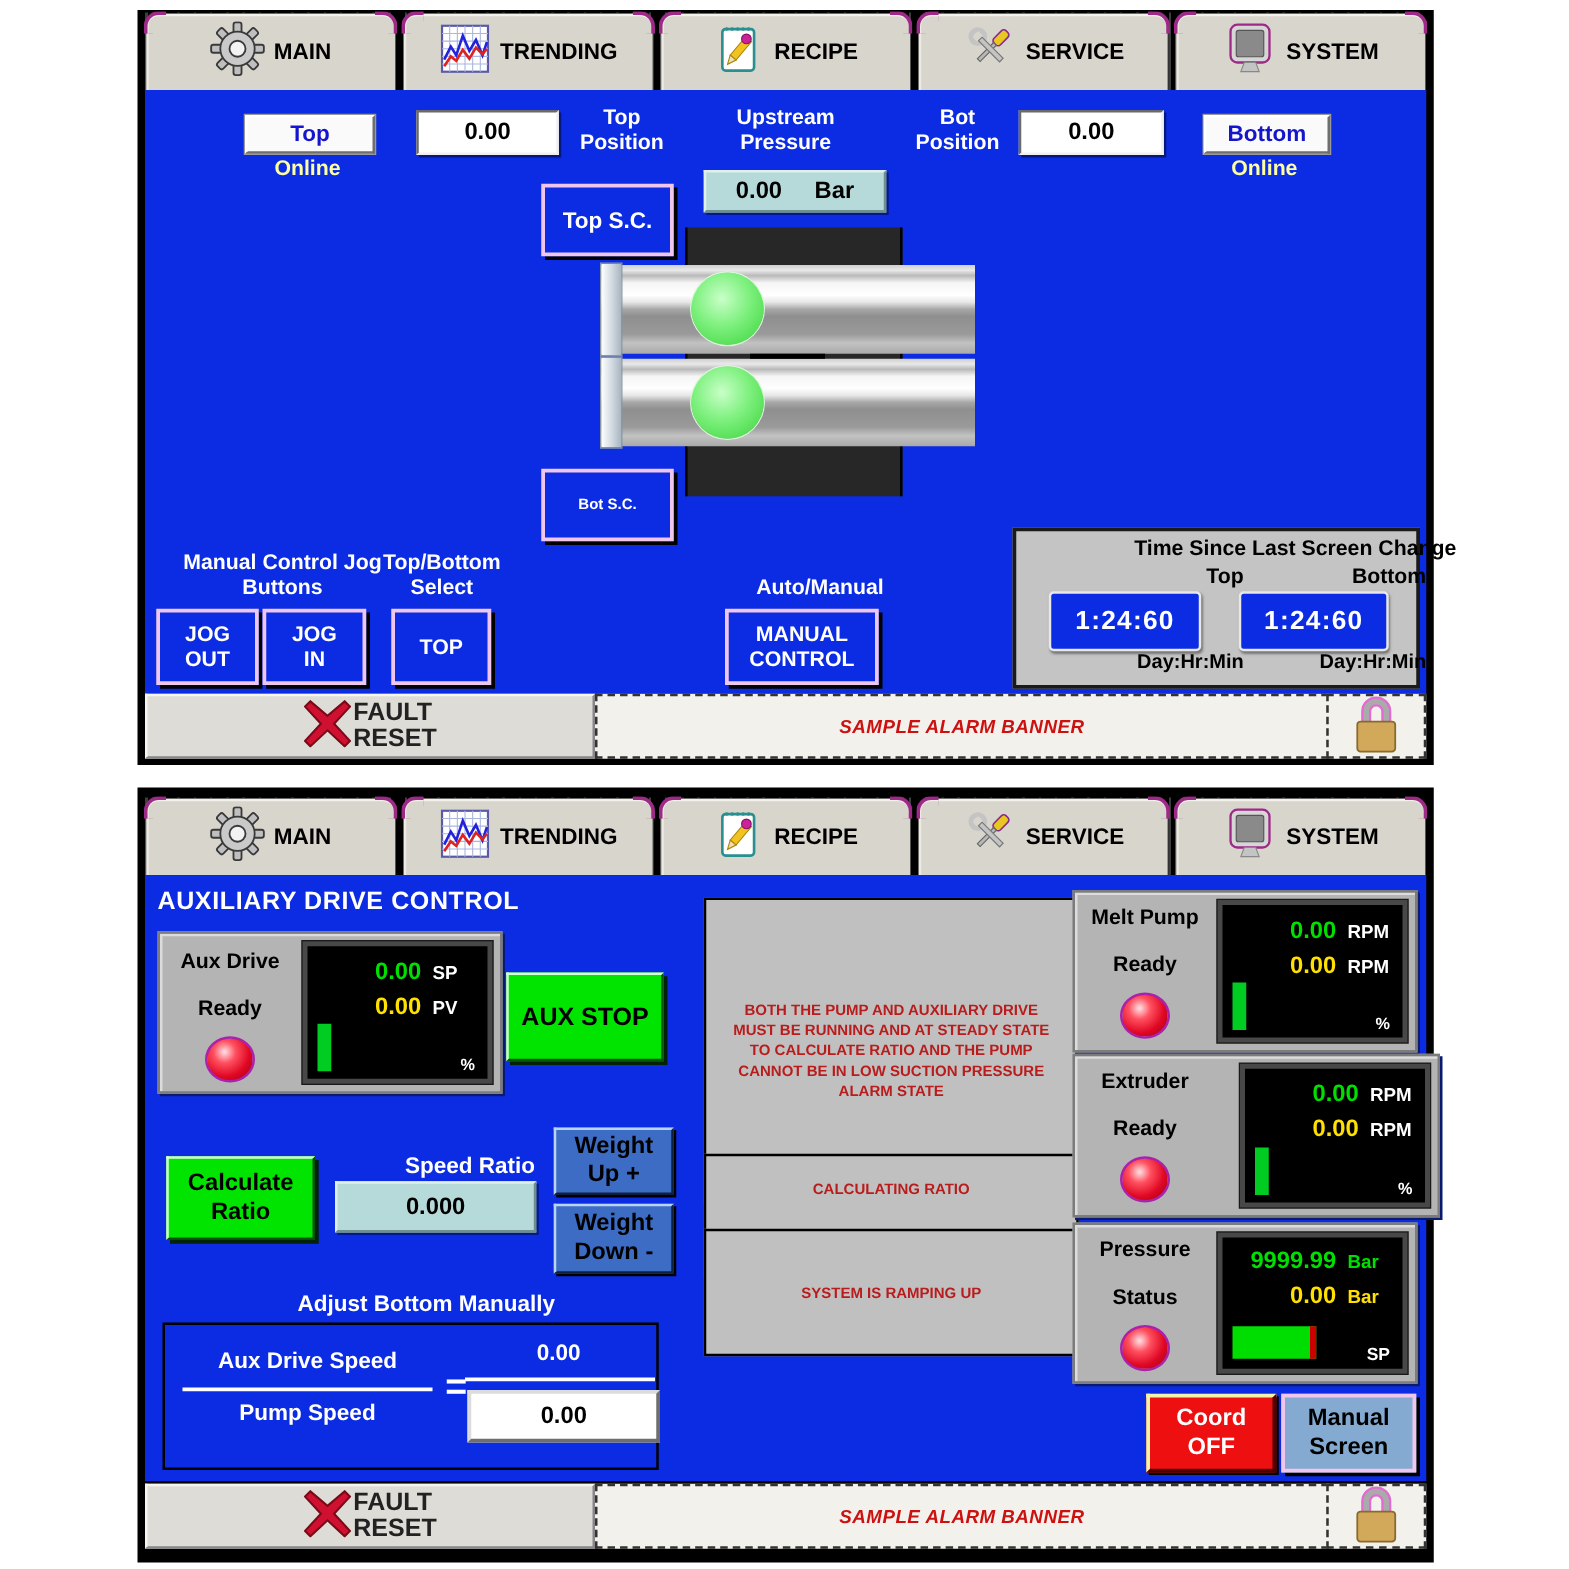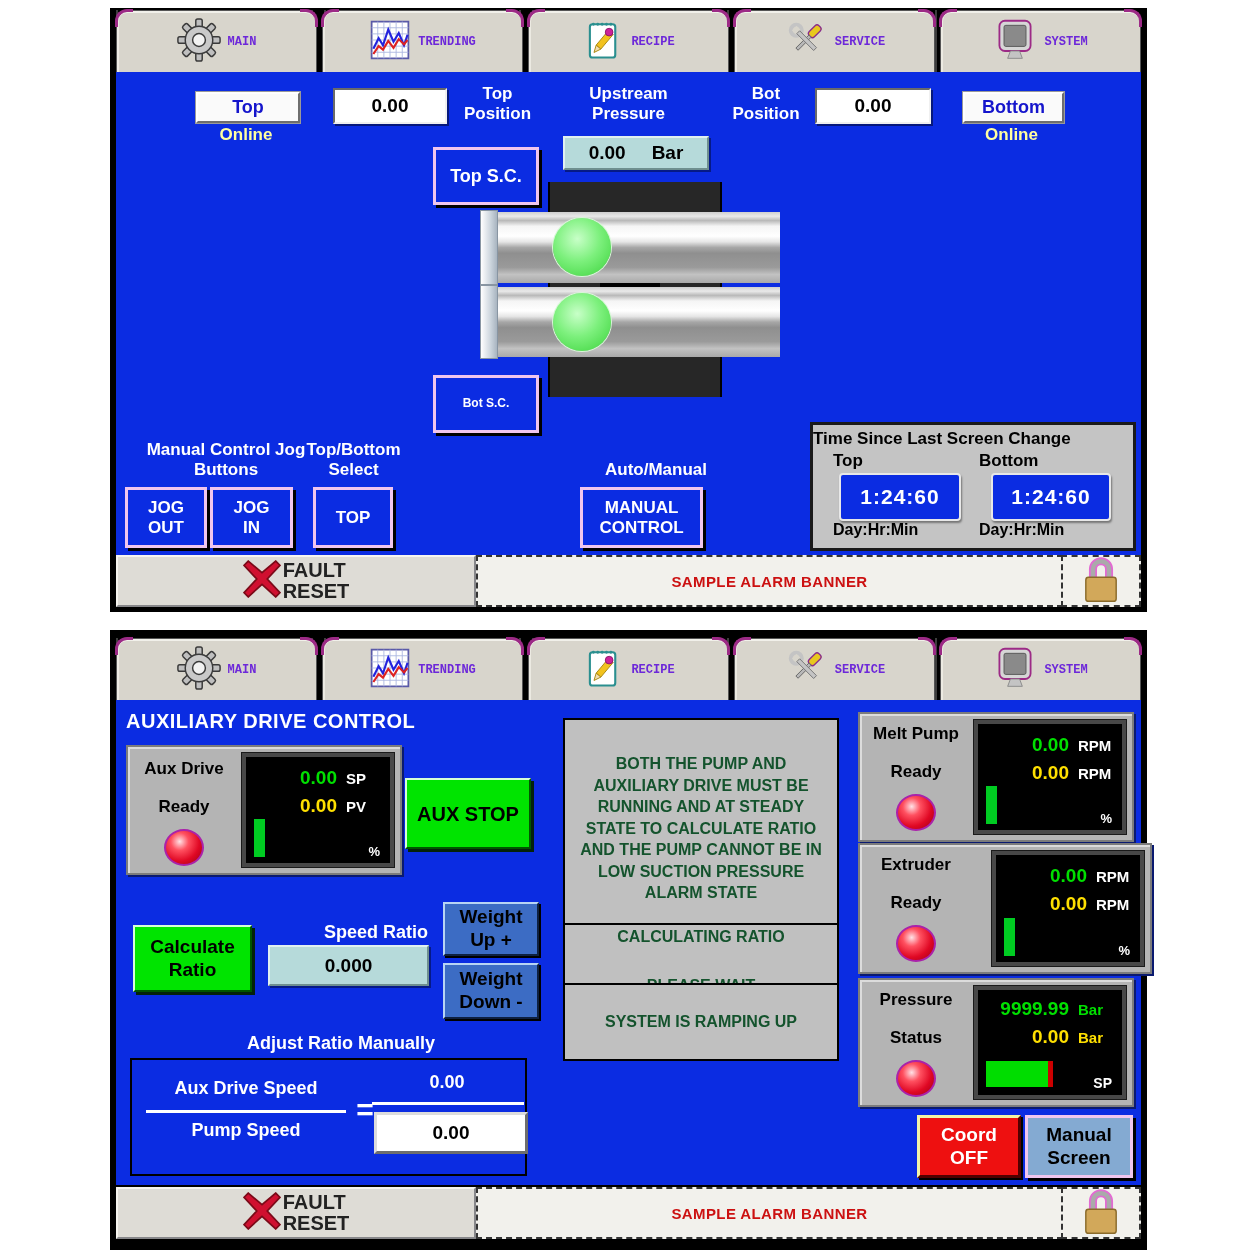"MAIN" .tab-label { color: #6d28d9 -> #000000; font-family: Liberation Mono, monospace -> none; font-size: 12px -> 18px }
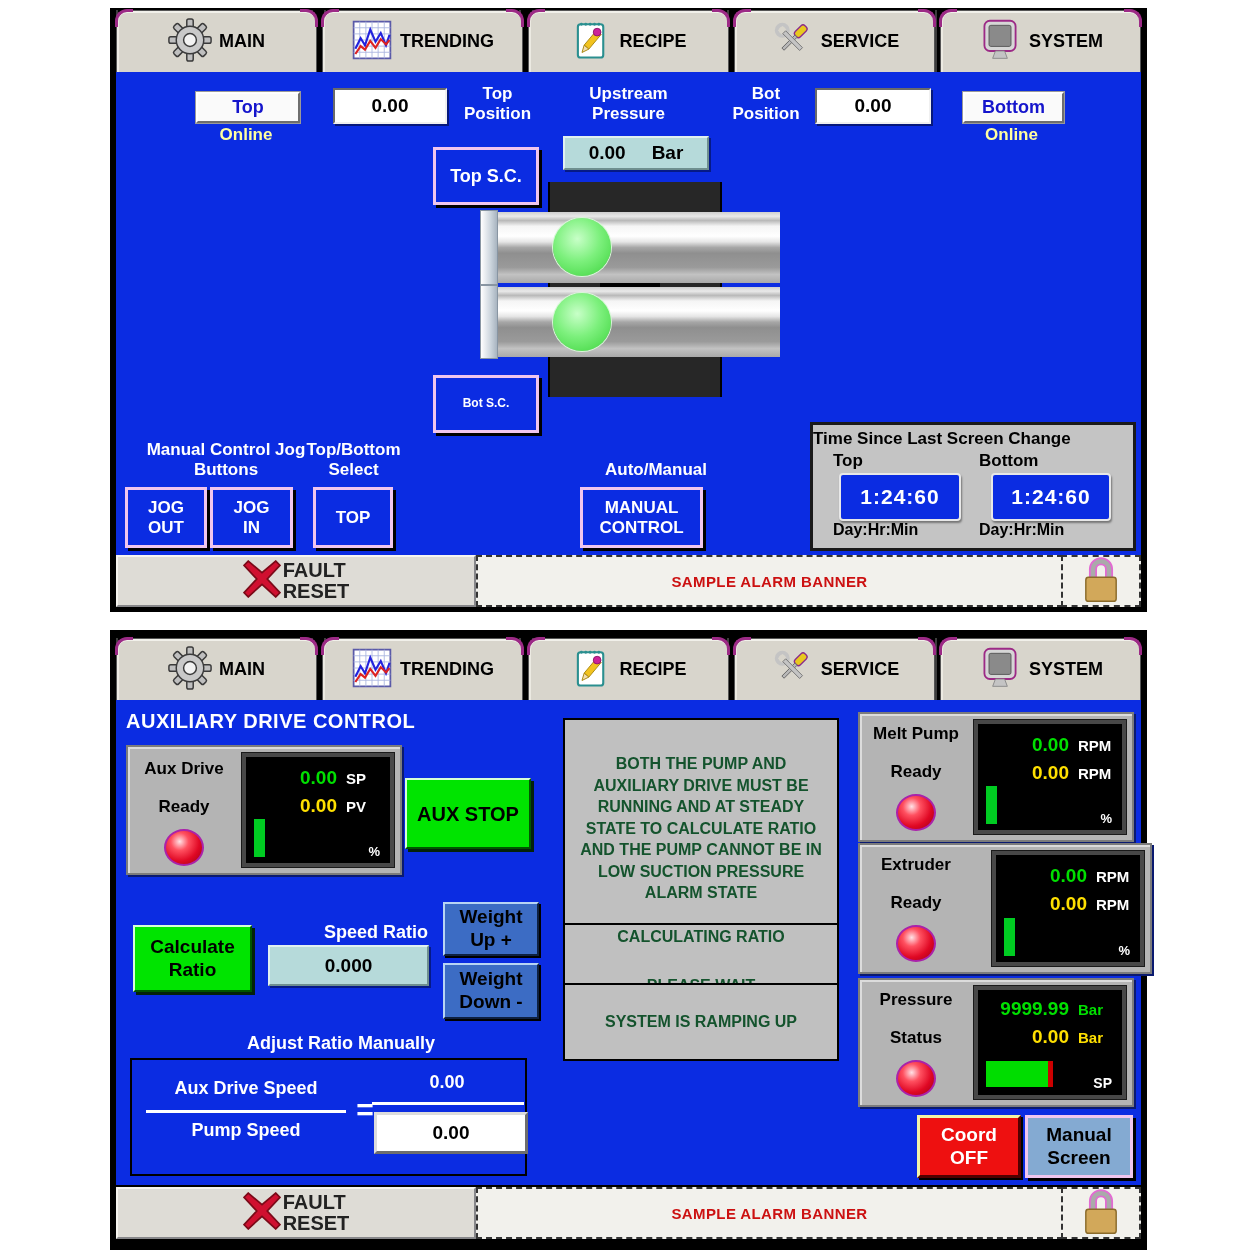"Time Since Last Screen Change" .tlbl { padding-left: none -> 32px; text-align: left -> right }
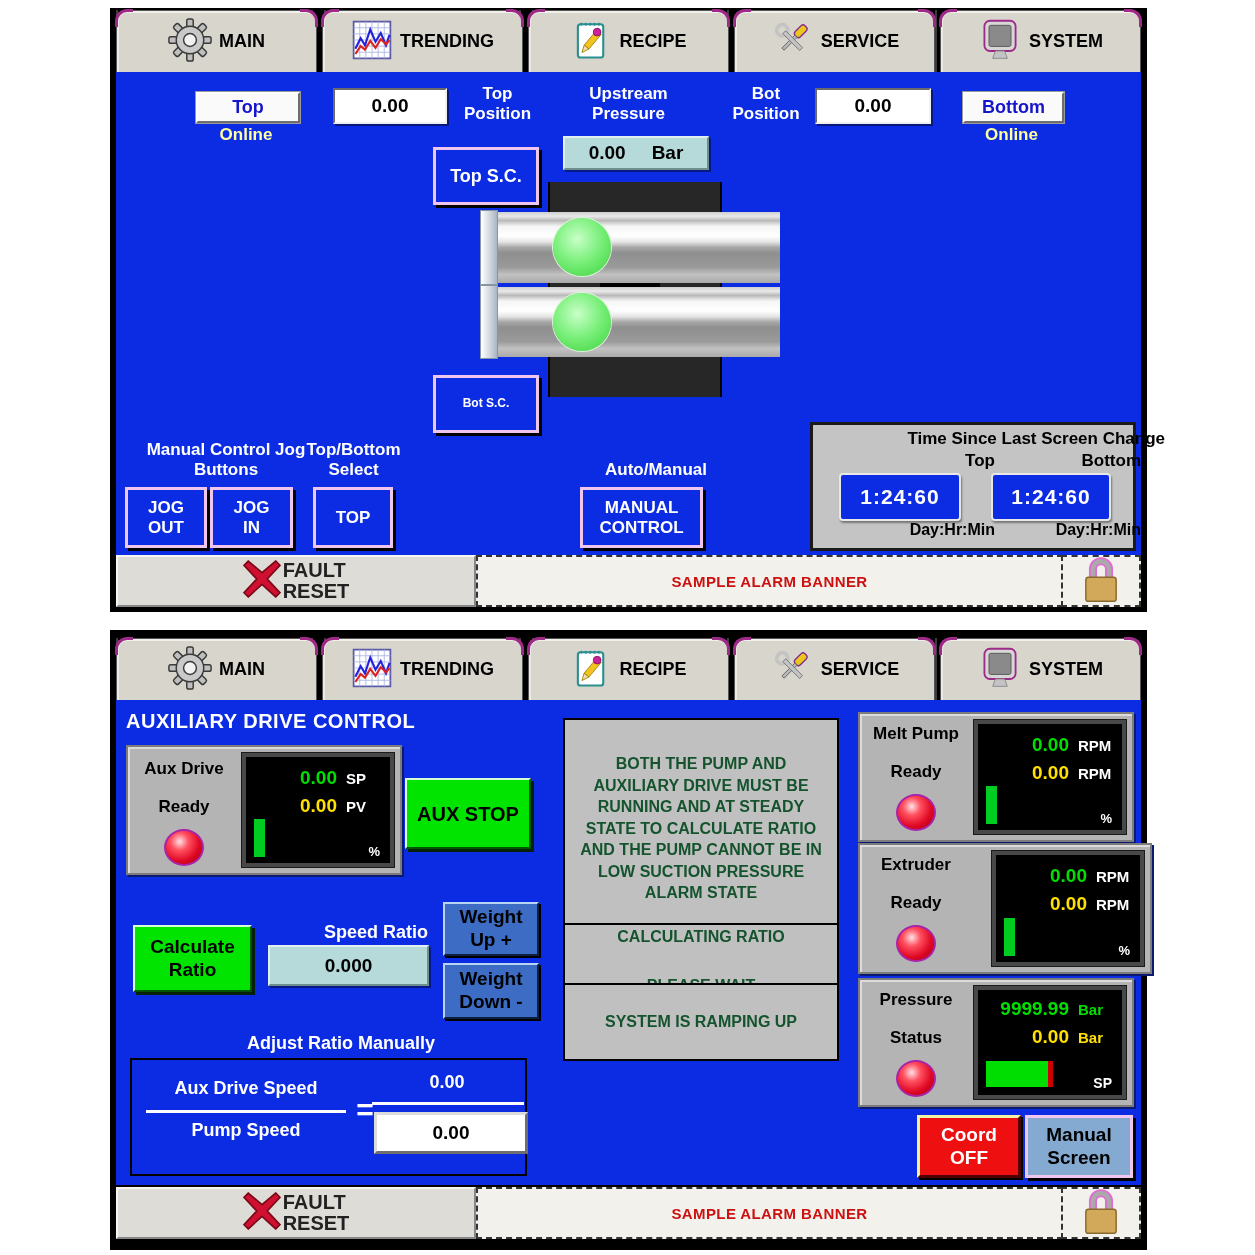"SAMPLE ALARM BANNER" .banner { font-style: none -> italic }
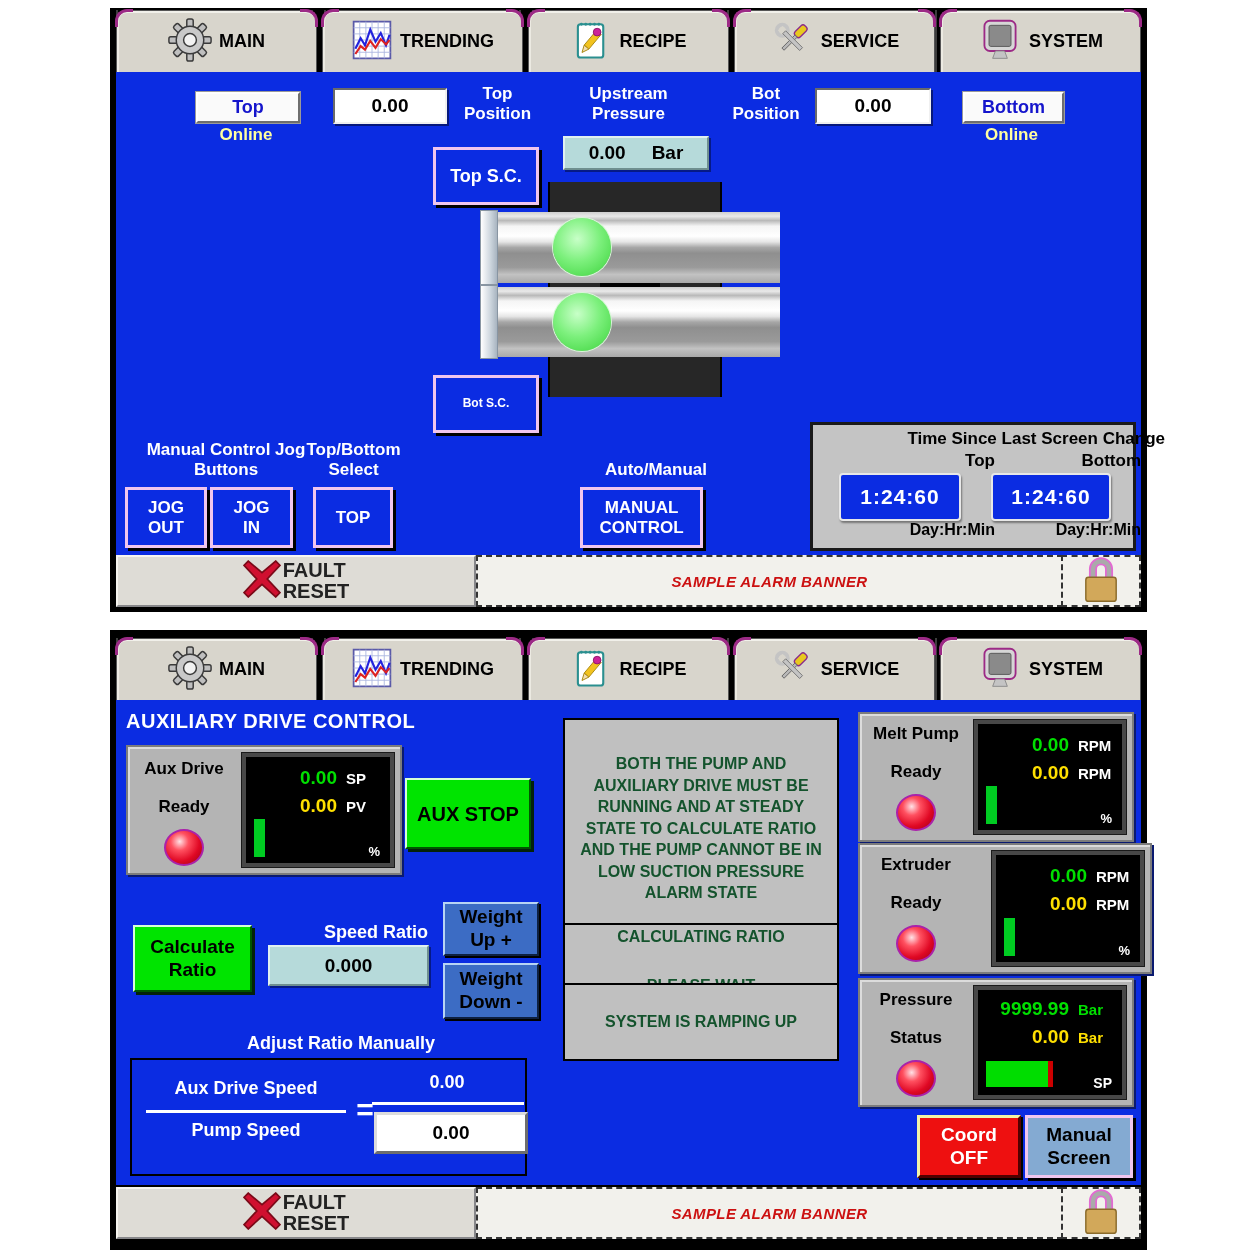"BOTH THE PUMP AND AUXILIARY" .msg { color: #14532d -> #b91c1c; font-size: 16px -> 12px; padding: 6px -> 18px }
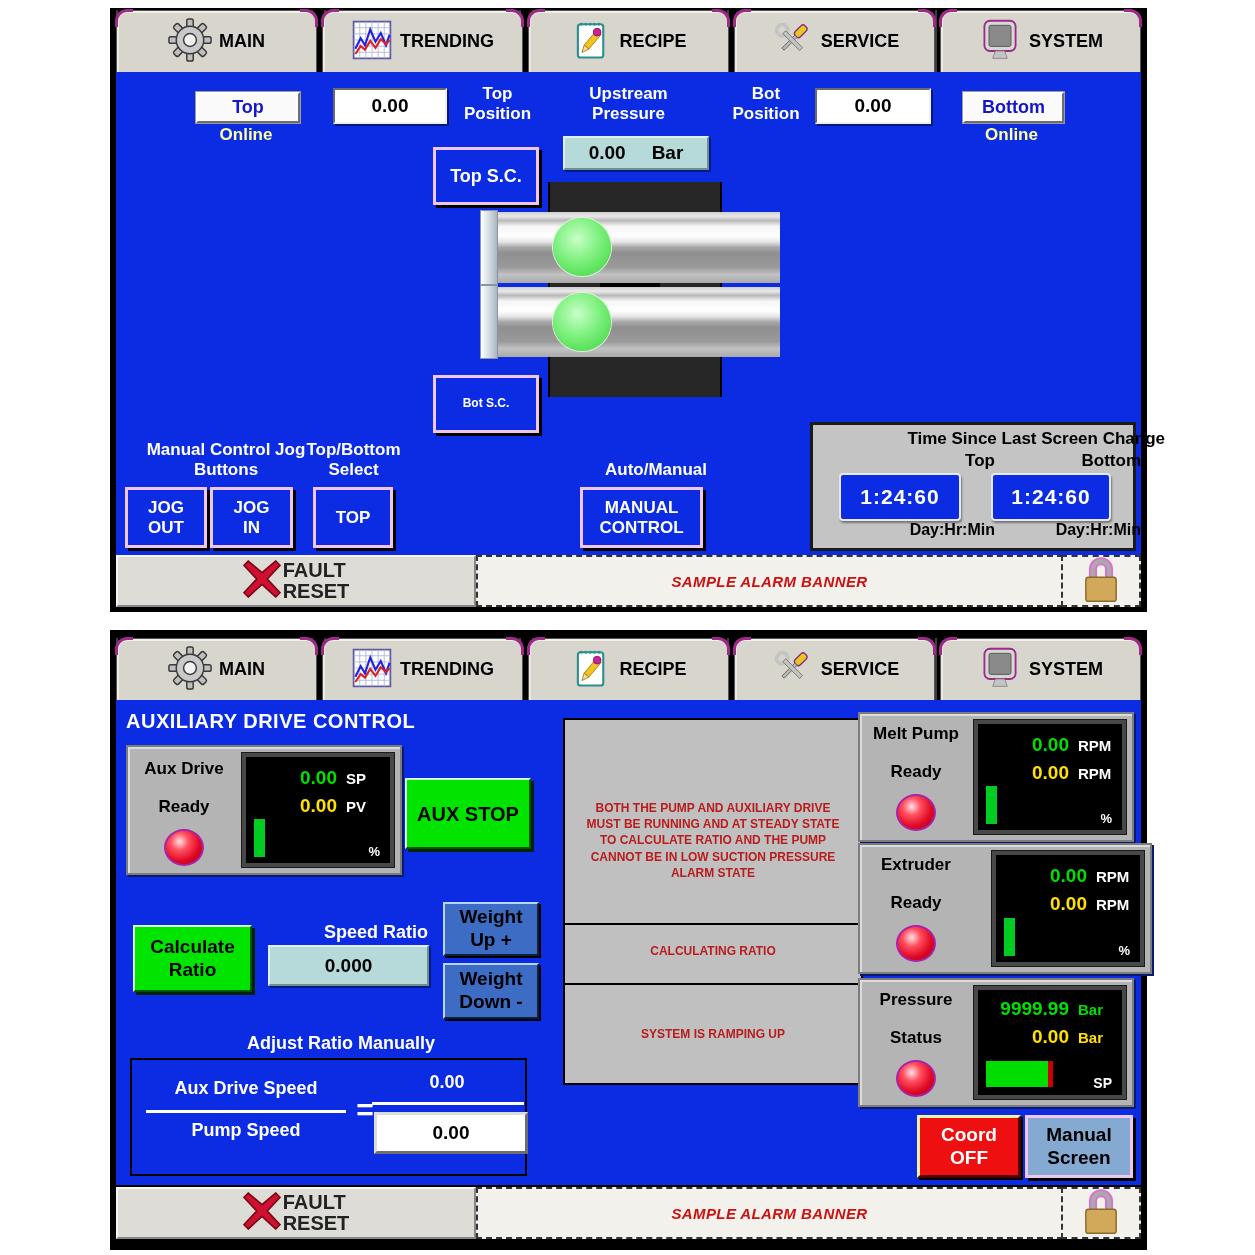"Adjust Ratio Manually" div.abs { text: Ratio -> Bottom }
